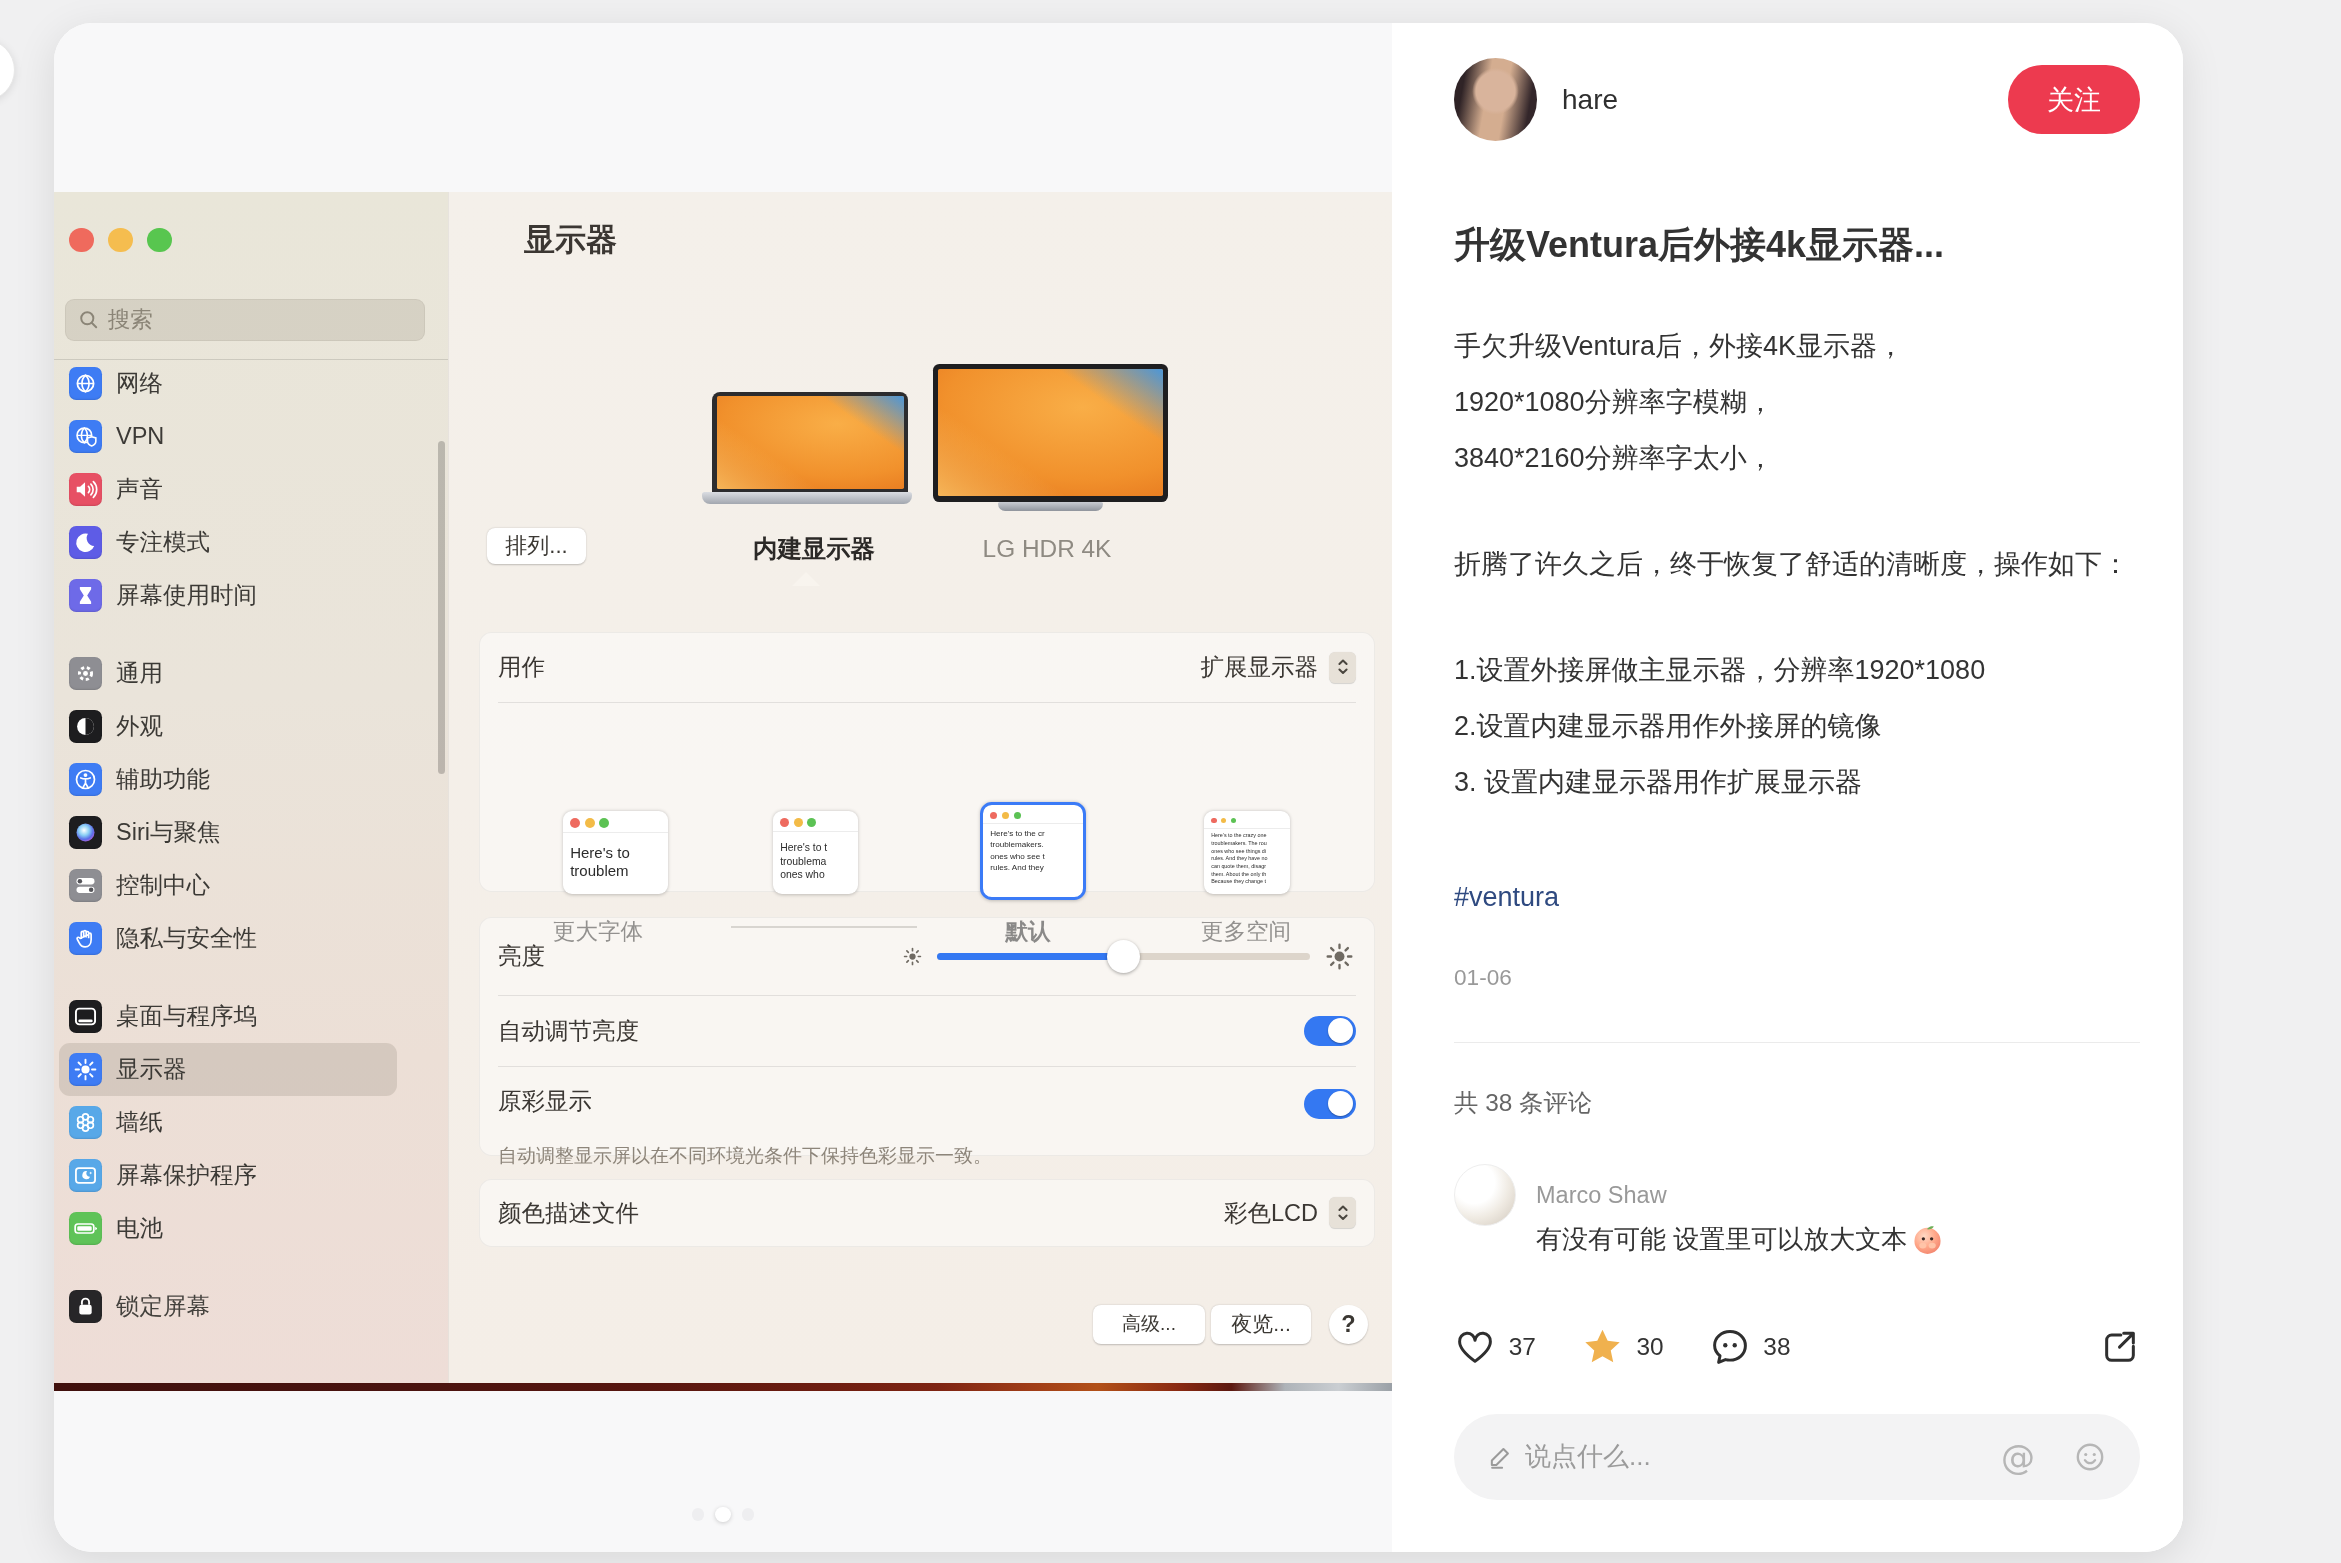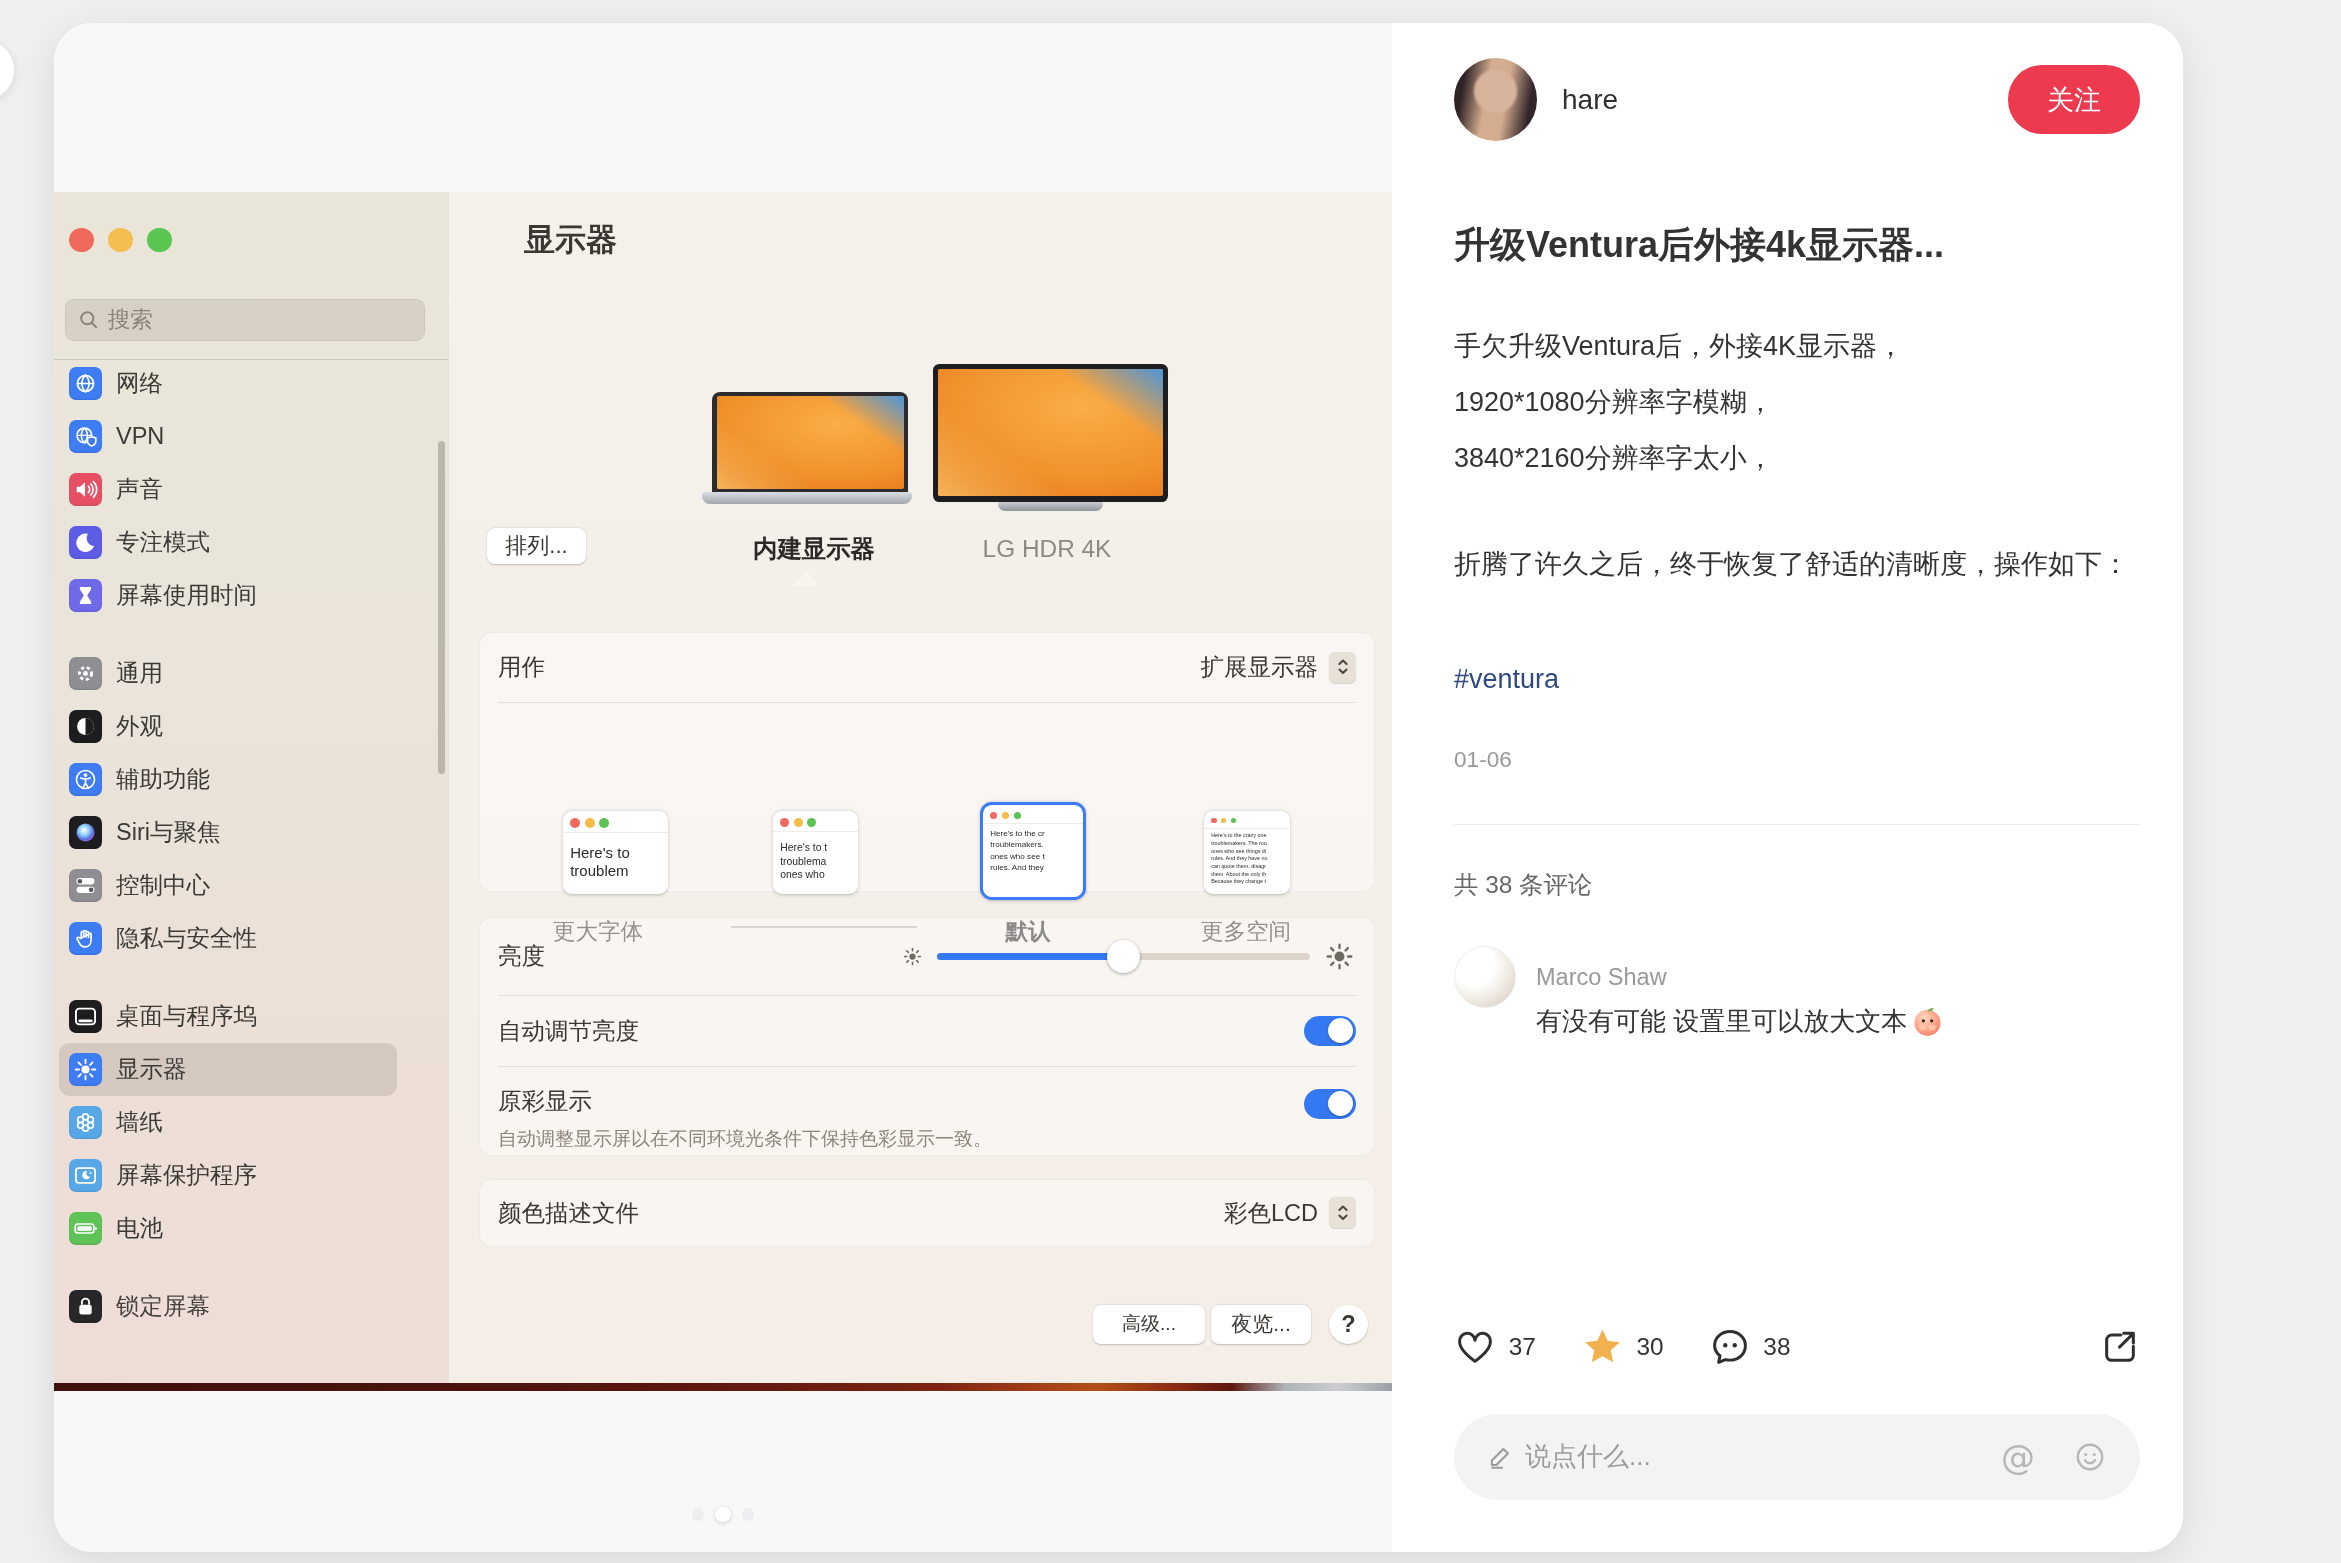"1.设置外接屏做主显示器，分辨率1920*1080" p.p-par { html: none -> <p>1.设置外接屏做主显示器，分辨率1920*1080 2.设置内建显示器用作外接屏的镜像 3. 设置内建显示器用作扩展显示器</p> }
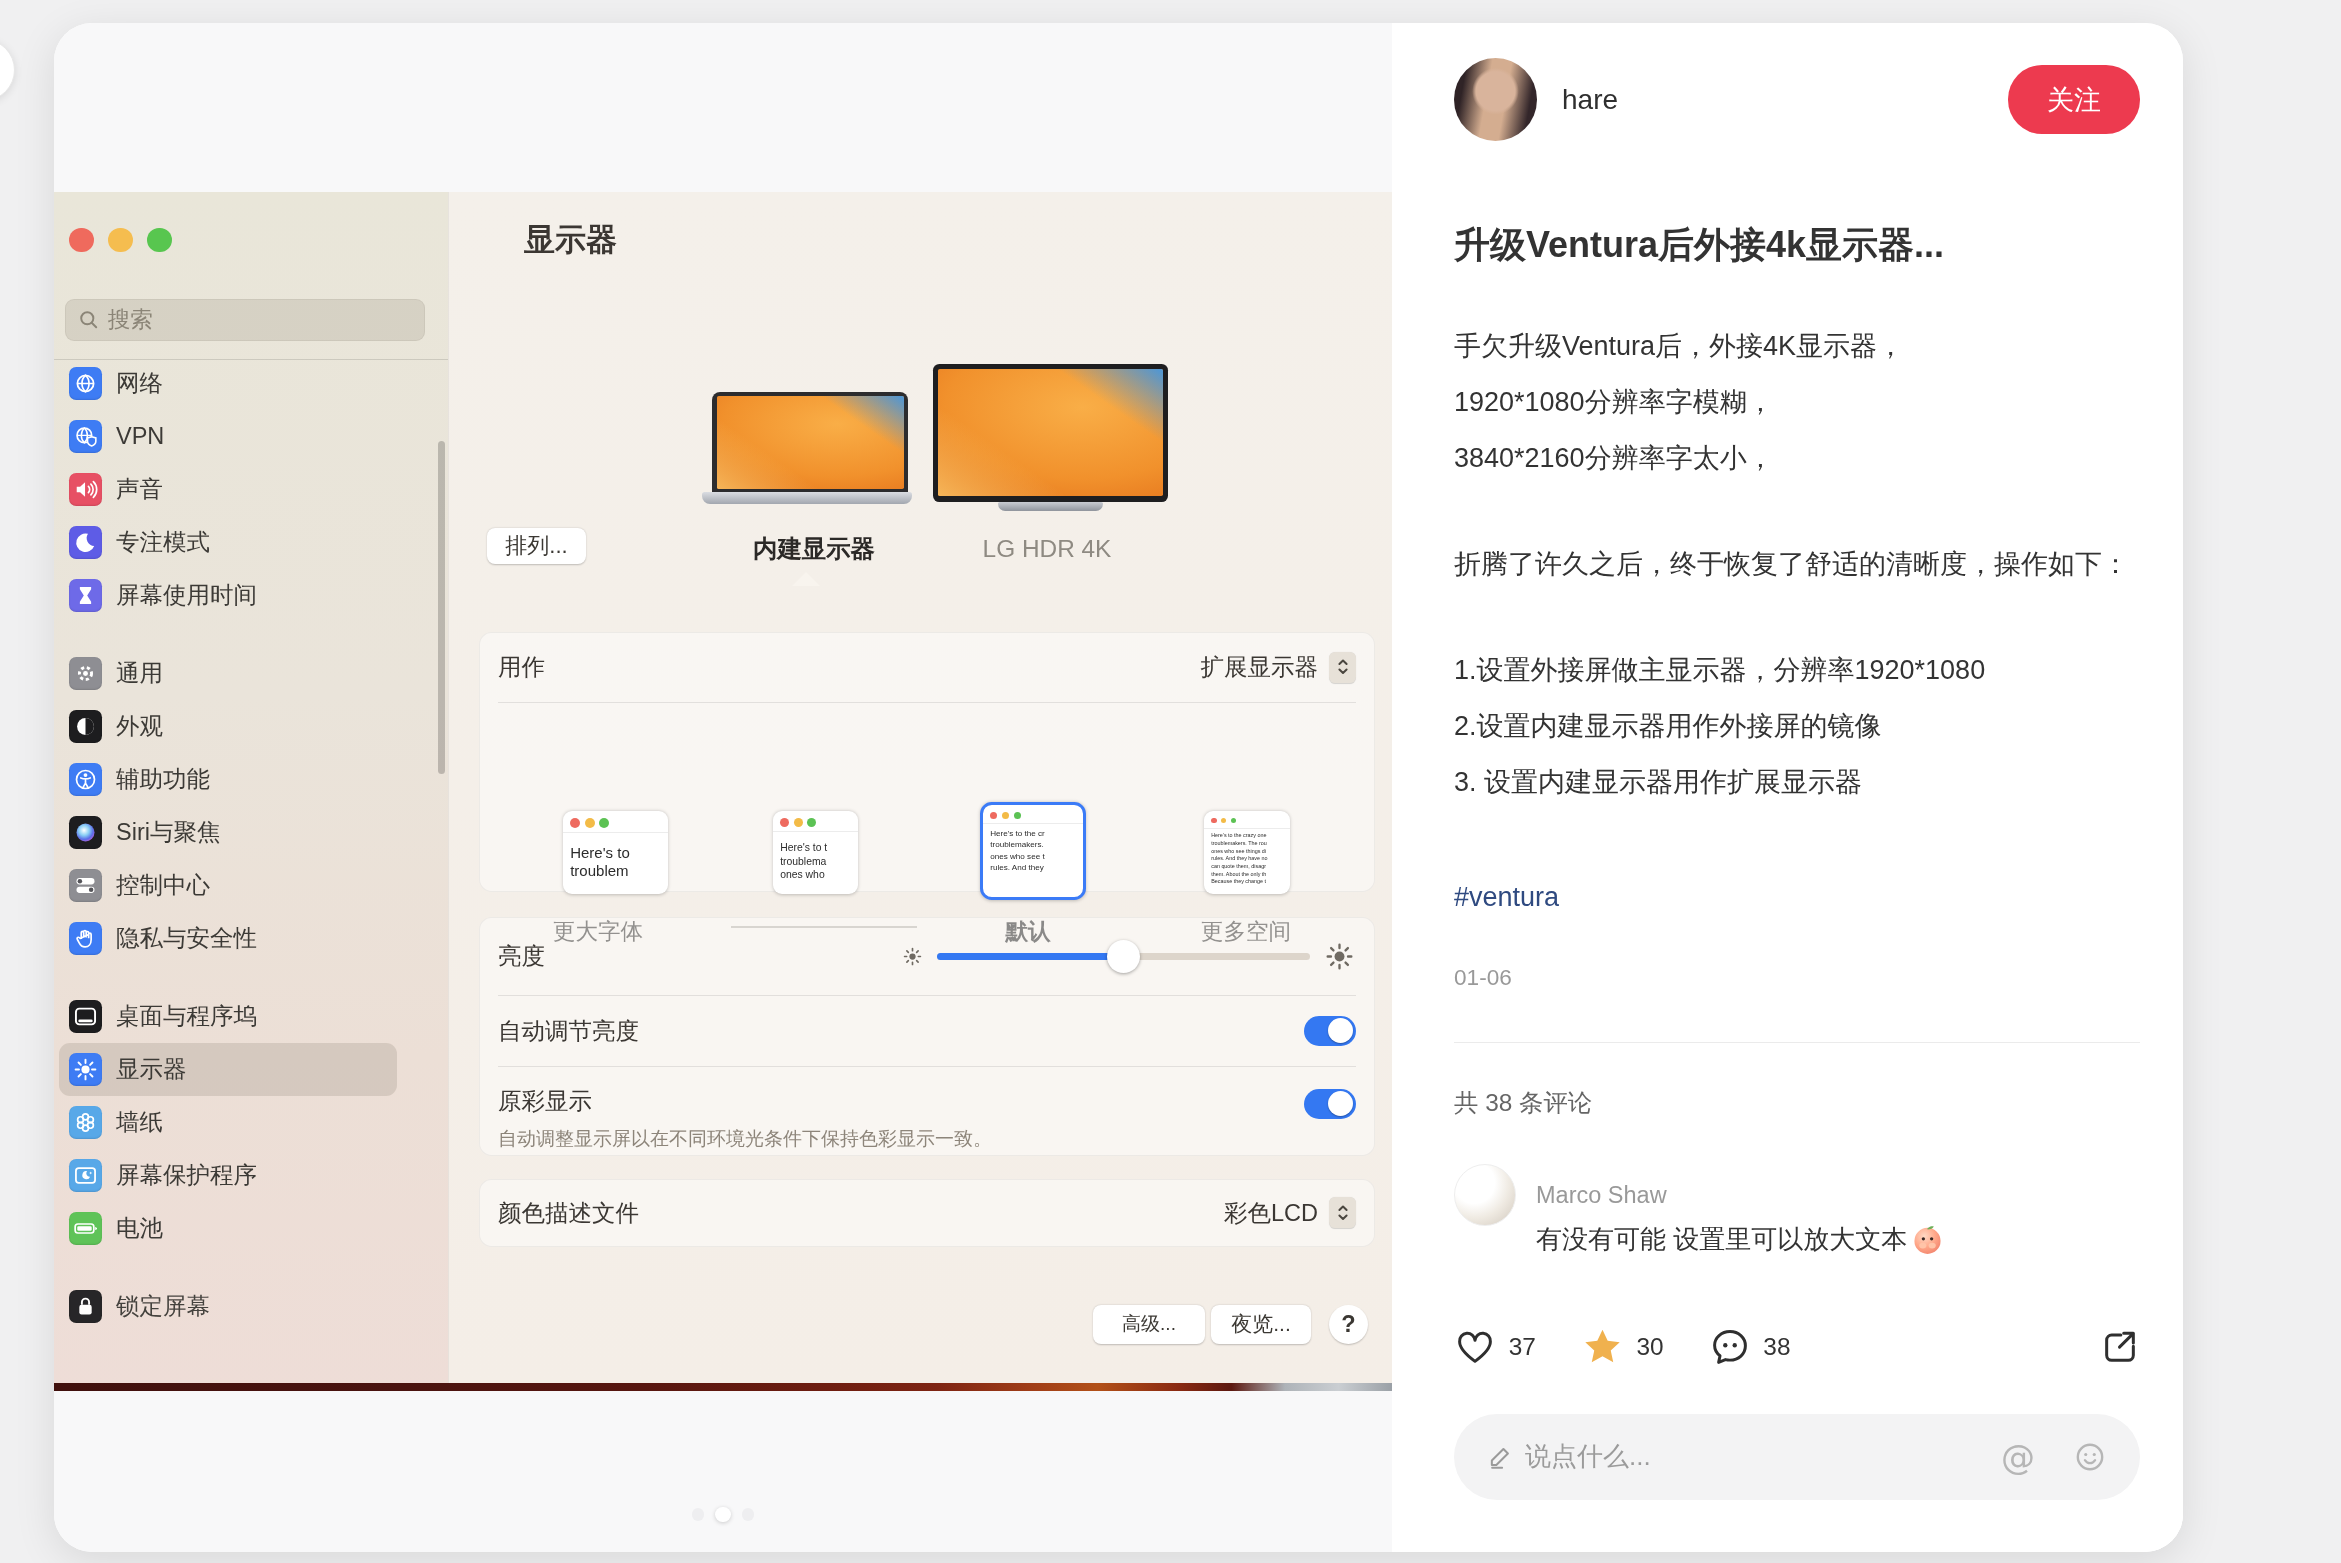"自动调整显示屏以在不同环境光条件下保持色彩显示一致。" .tt-desc { margin-top: 9px -> 26px }
